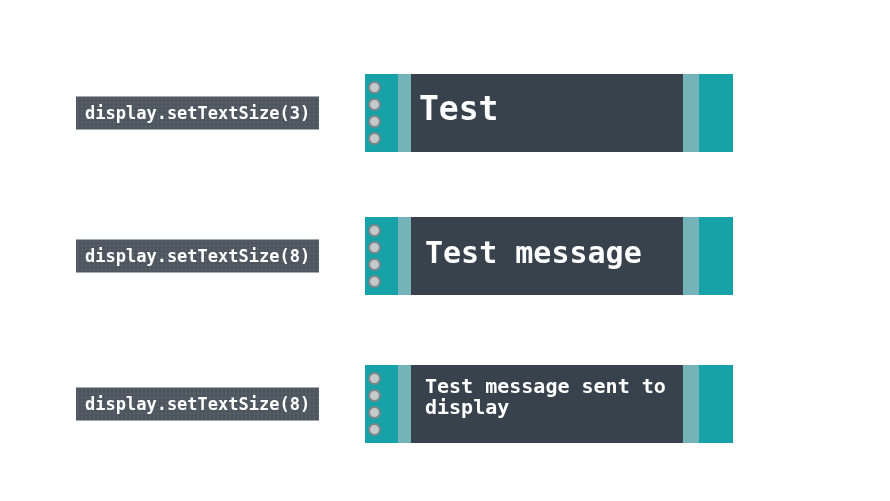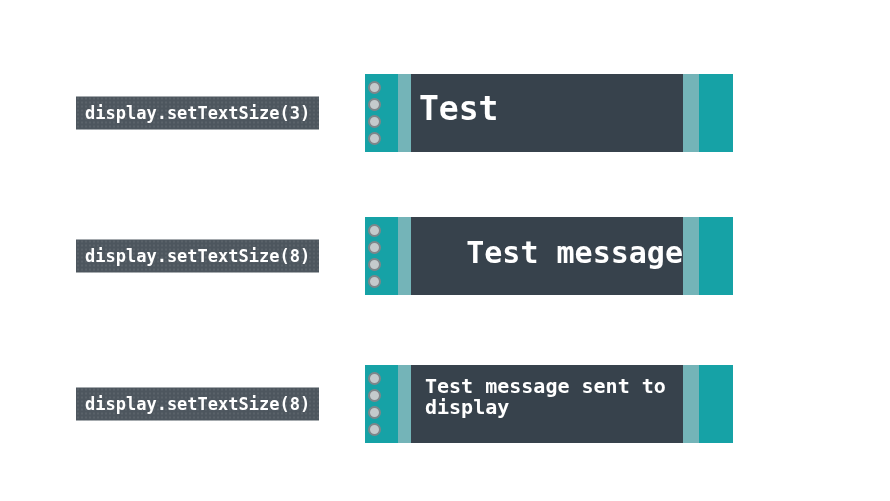"Test message" .row-2 .screen { justify-content: flex-end -> none }
